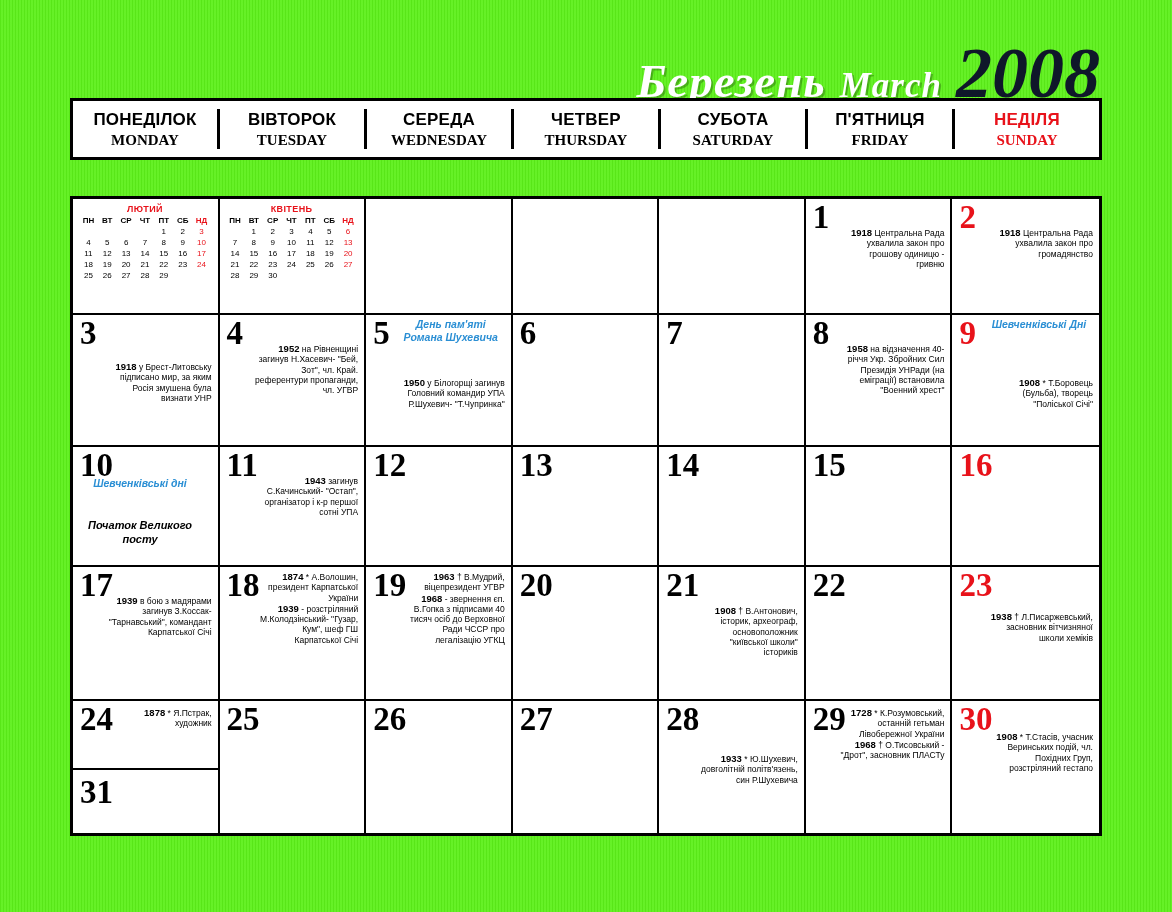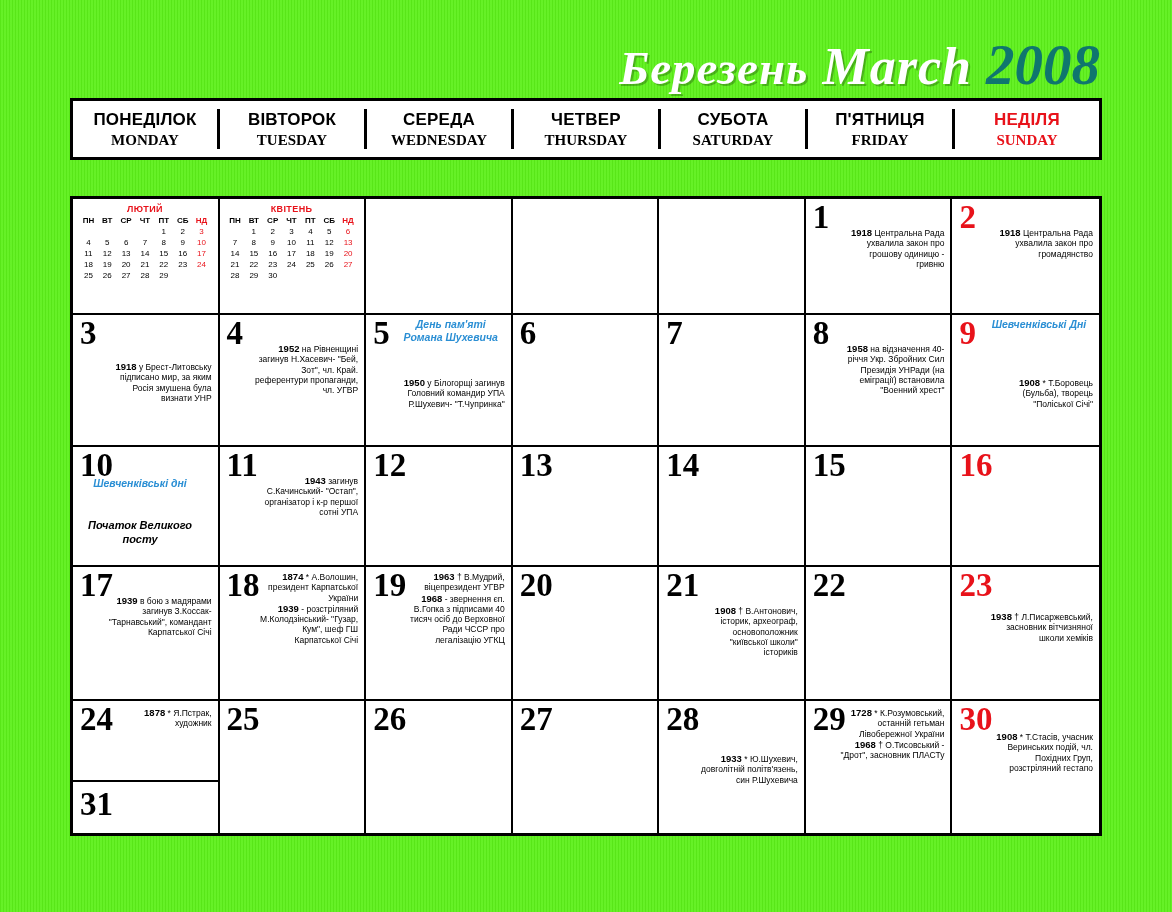"March" .title-month-en { font-size: 52px -> 35px }
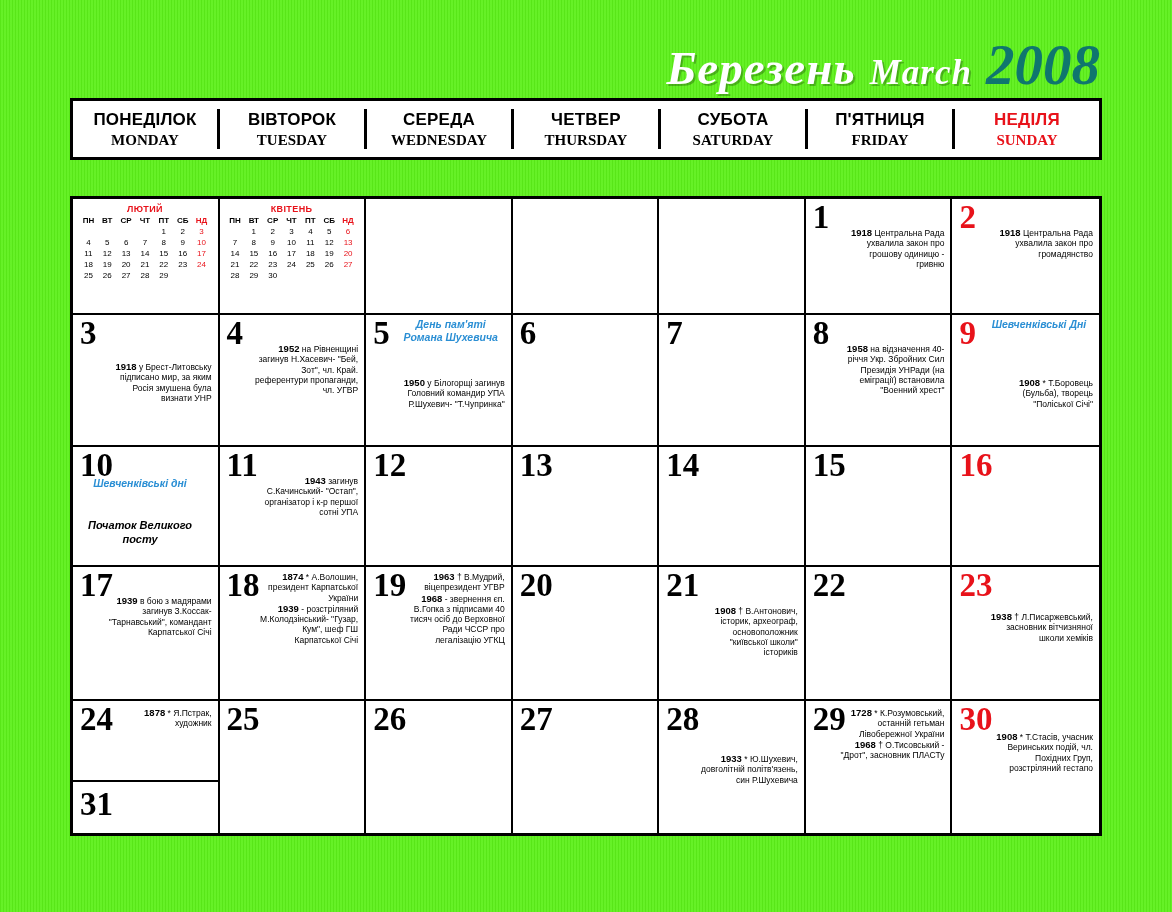"2008" .title-year { color: #0f766e -> #0f172a; font-size: 57px -> 72px }
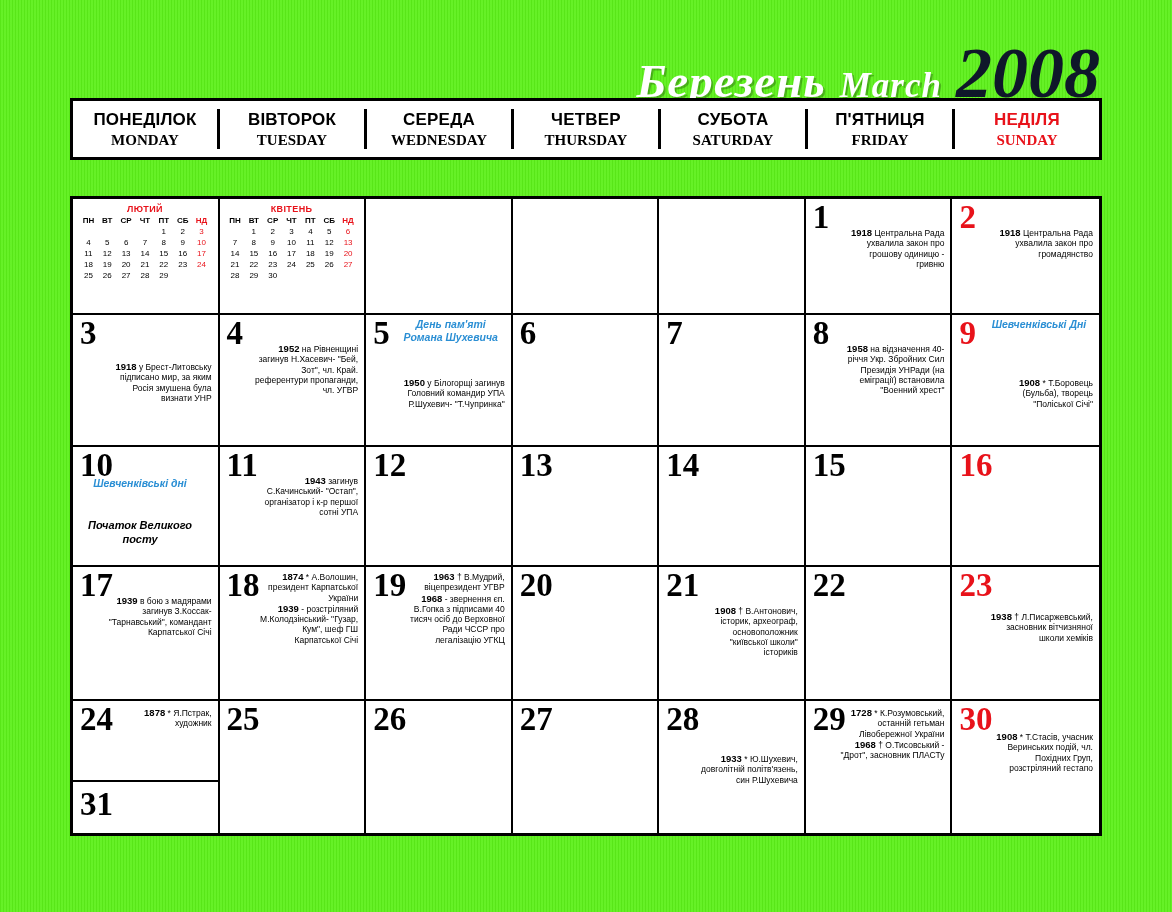"31" .subday { bottom: 0 -> 12px }
